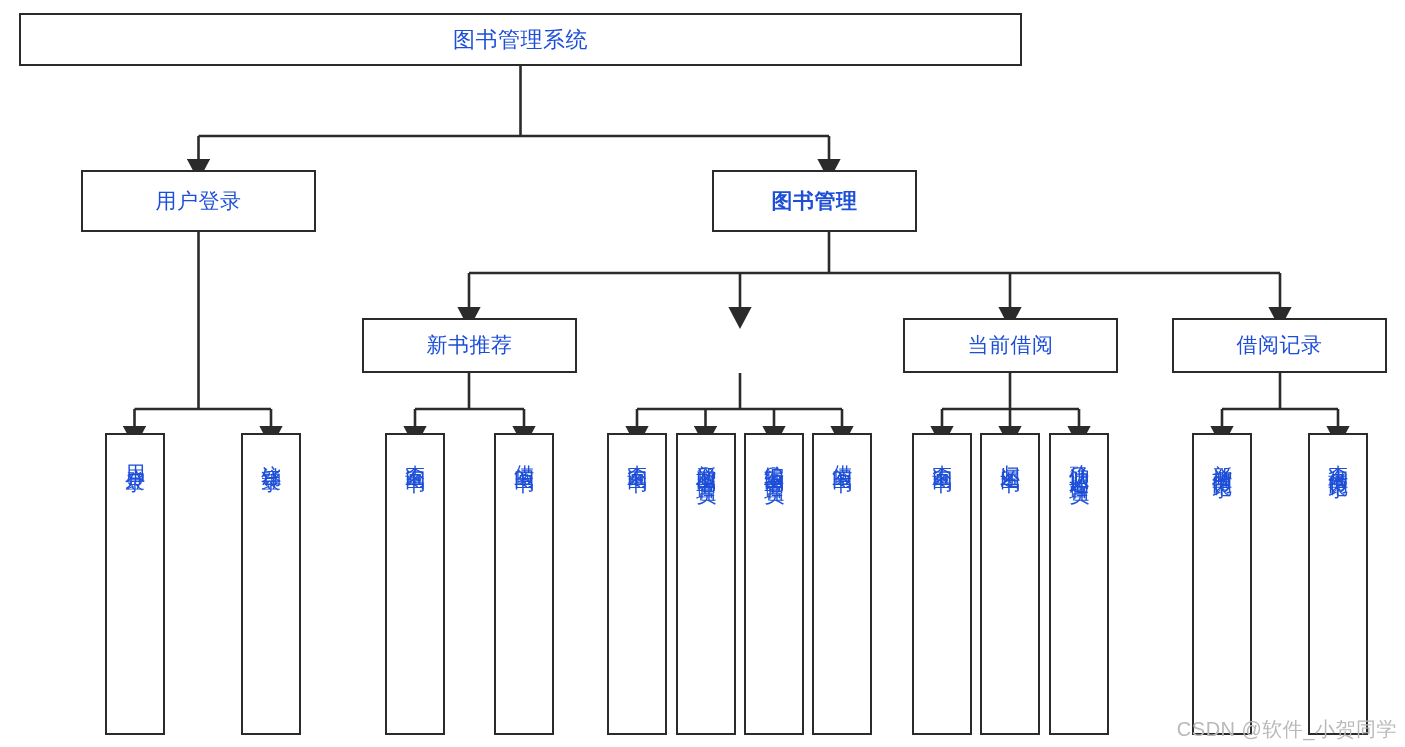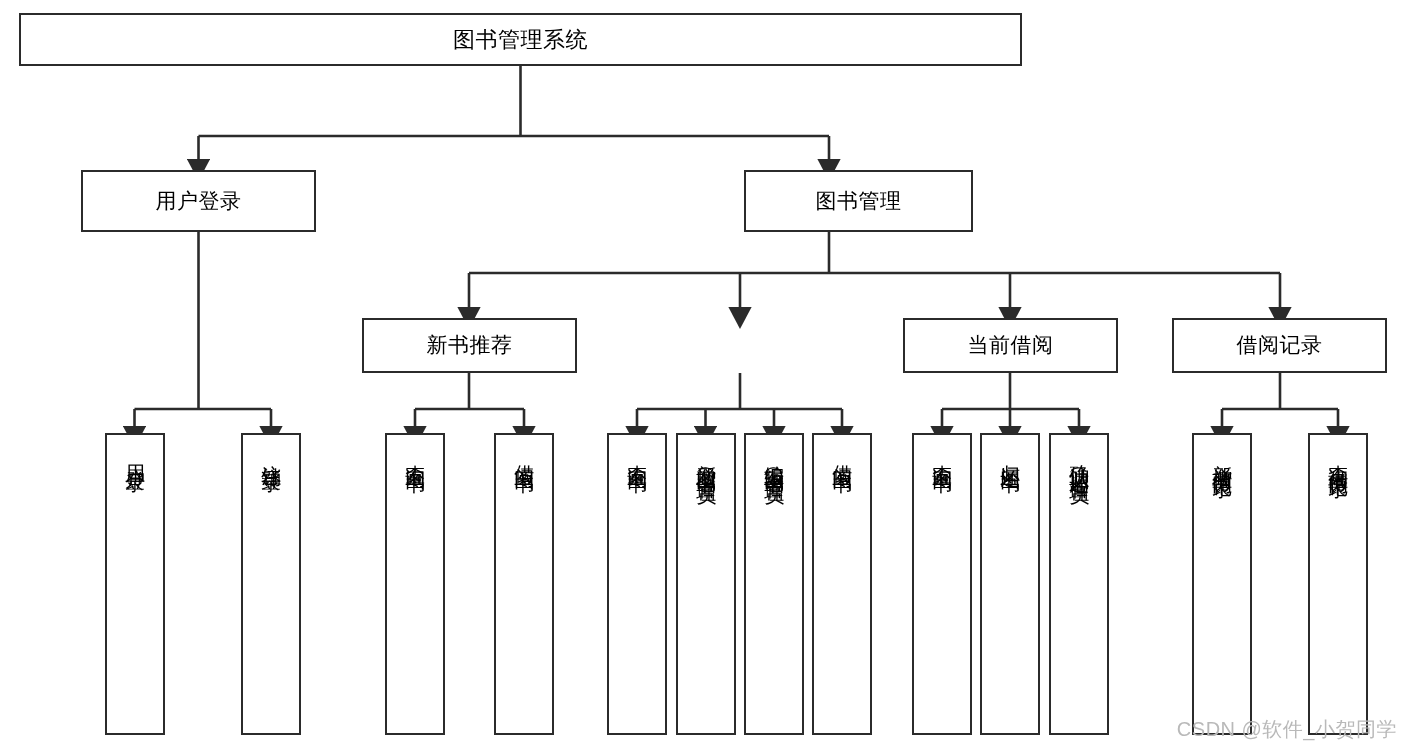"图书管理系统" .node-label { color: #000000 -> #1d4ed8 }
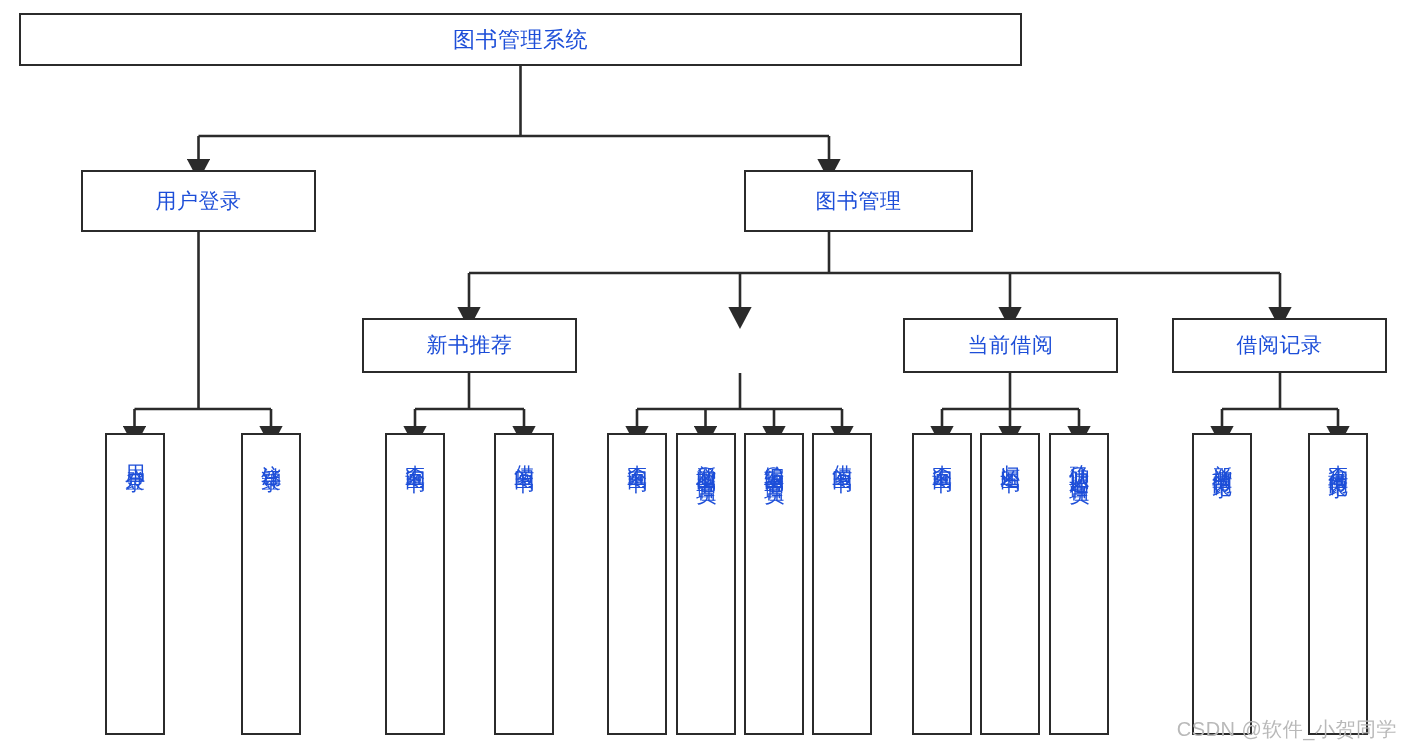"图书管理" div.node { font-weight: none -> bold; left: 744px -> 712px; width: 229px -> 205px }
